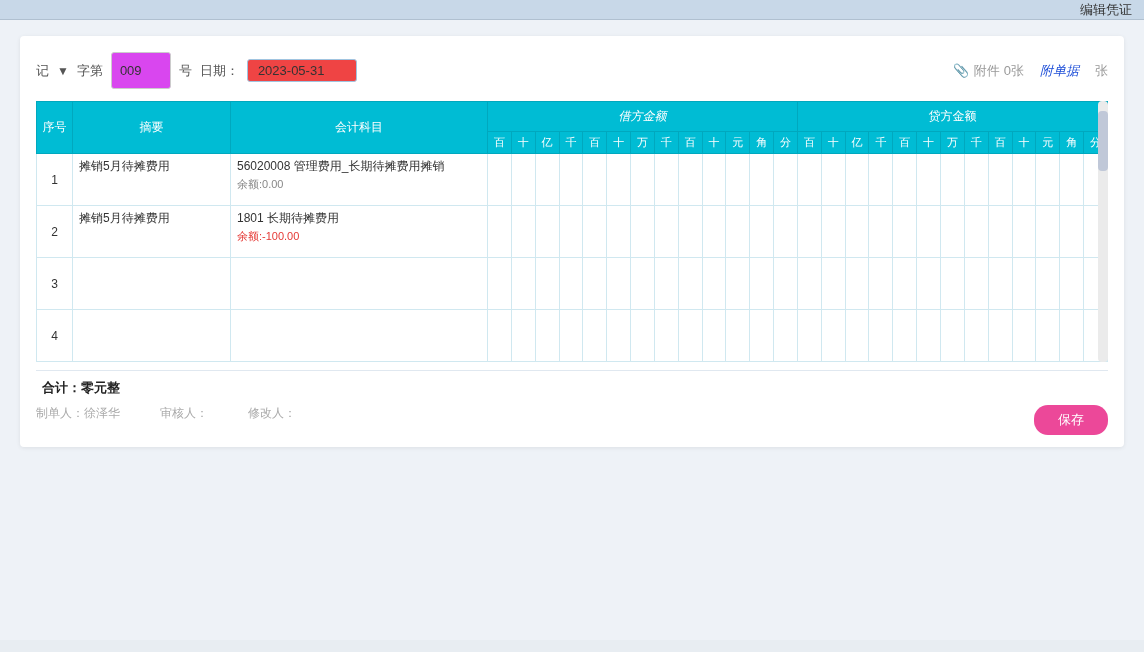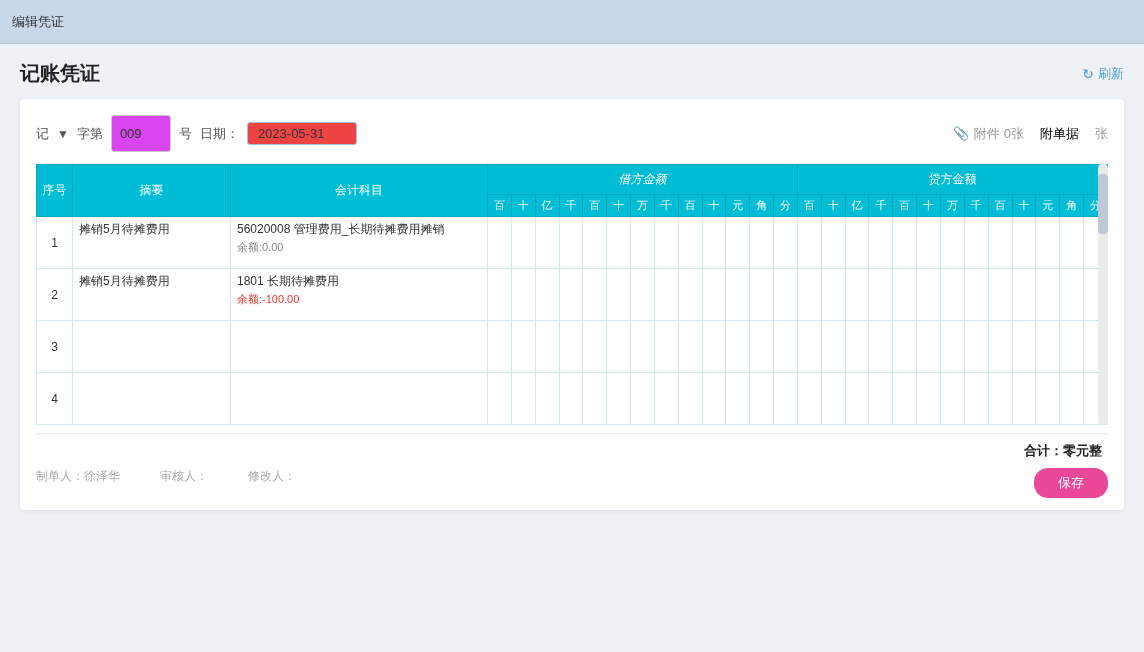"编辑凭证" .title-bar { height: 44px -> 20px; justify-content: none -> flex-end }
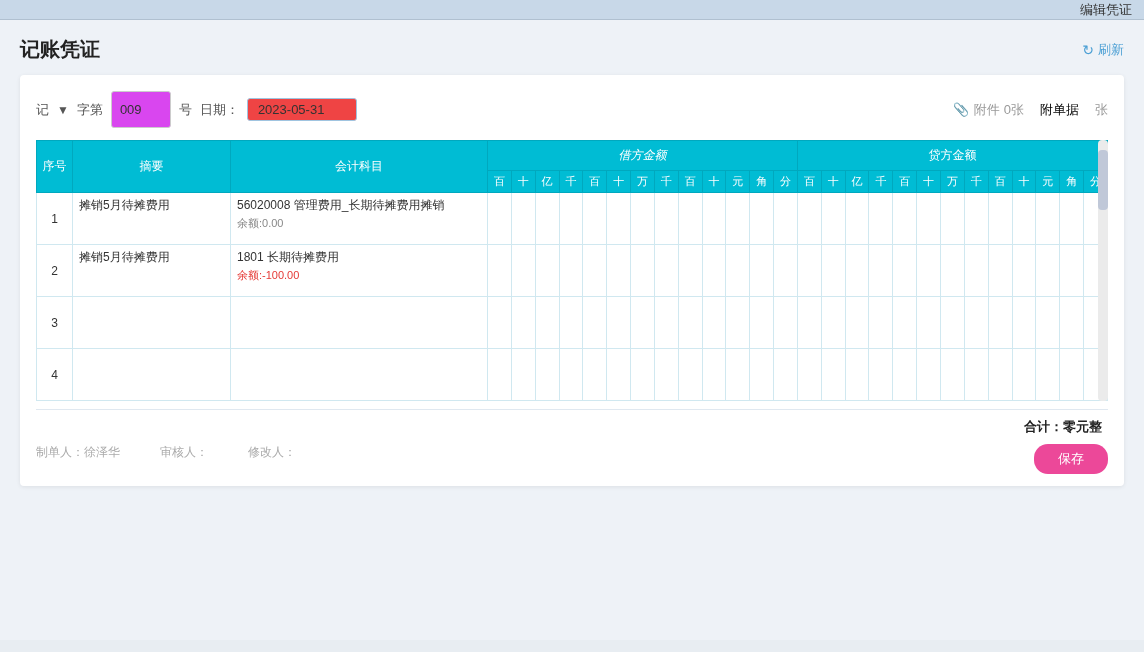"记账凭证" div.page-header { html: <div> <h1>记账凭证</h1> <button> <span>↻</span> <span>刷新</span> </button> </div> -> none }
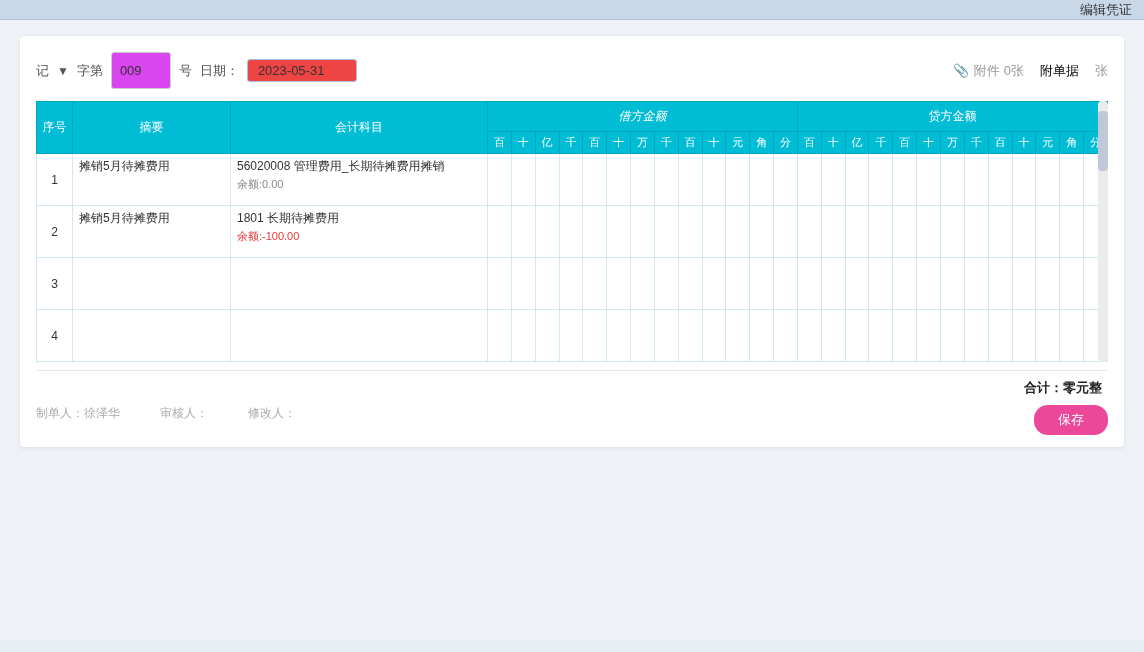"附单据" span { color: #000000 -> #1d4ed8; font-style: none -> italic }
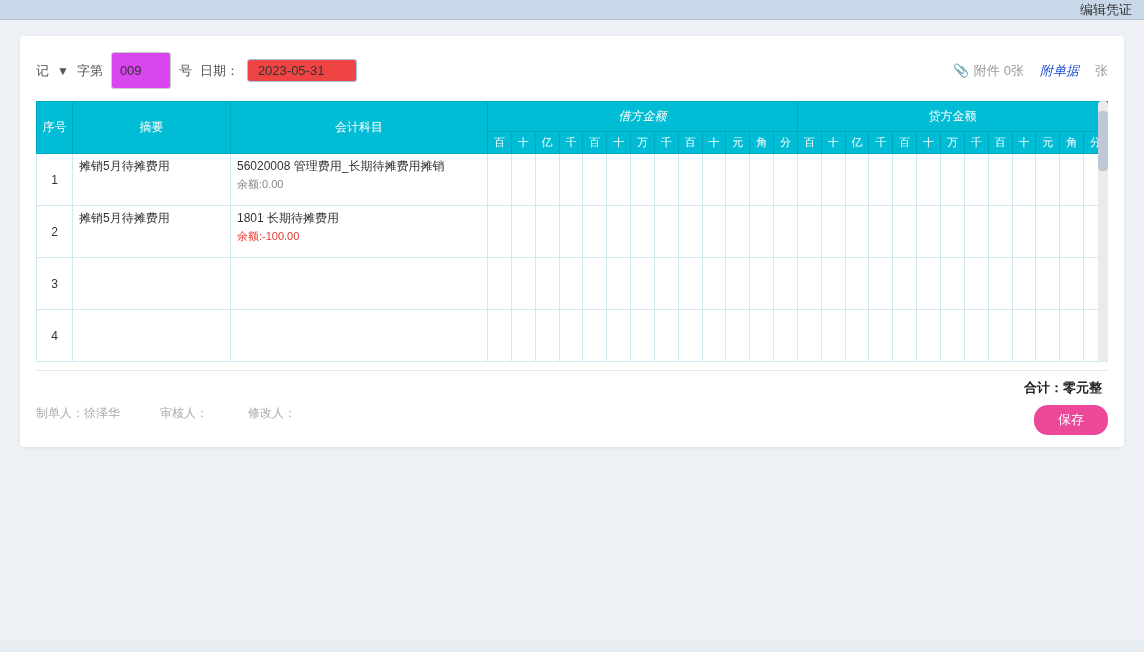"合计：零元整" .footer-row { justify-content: flex-end -> none }
